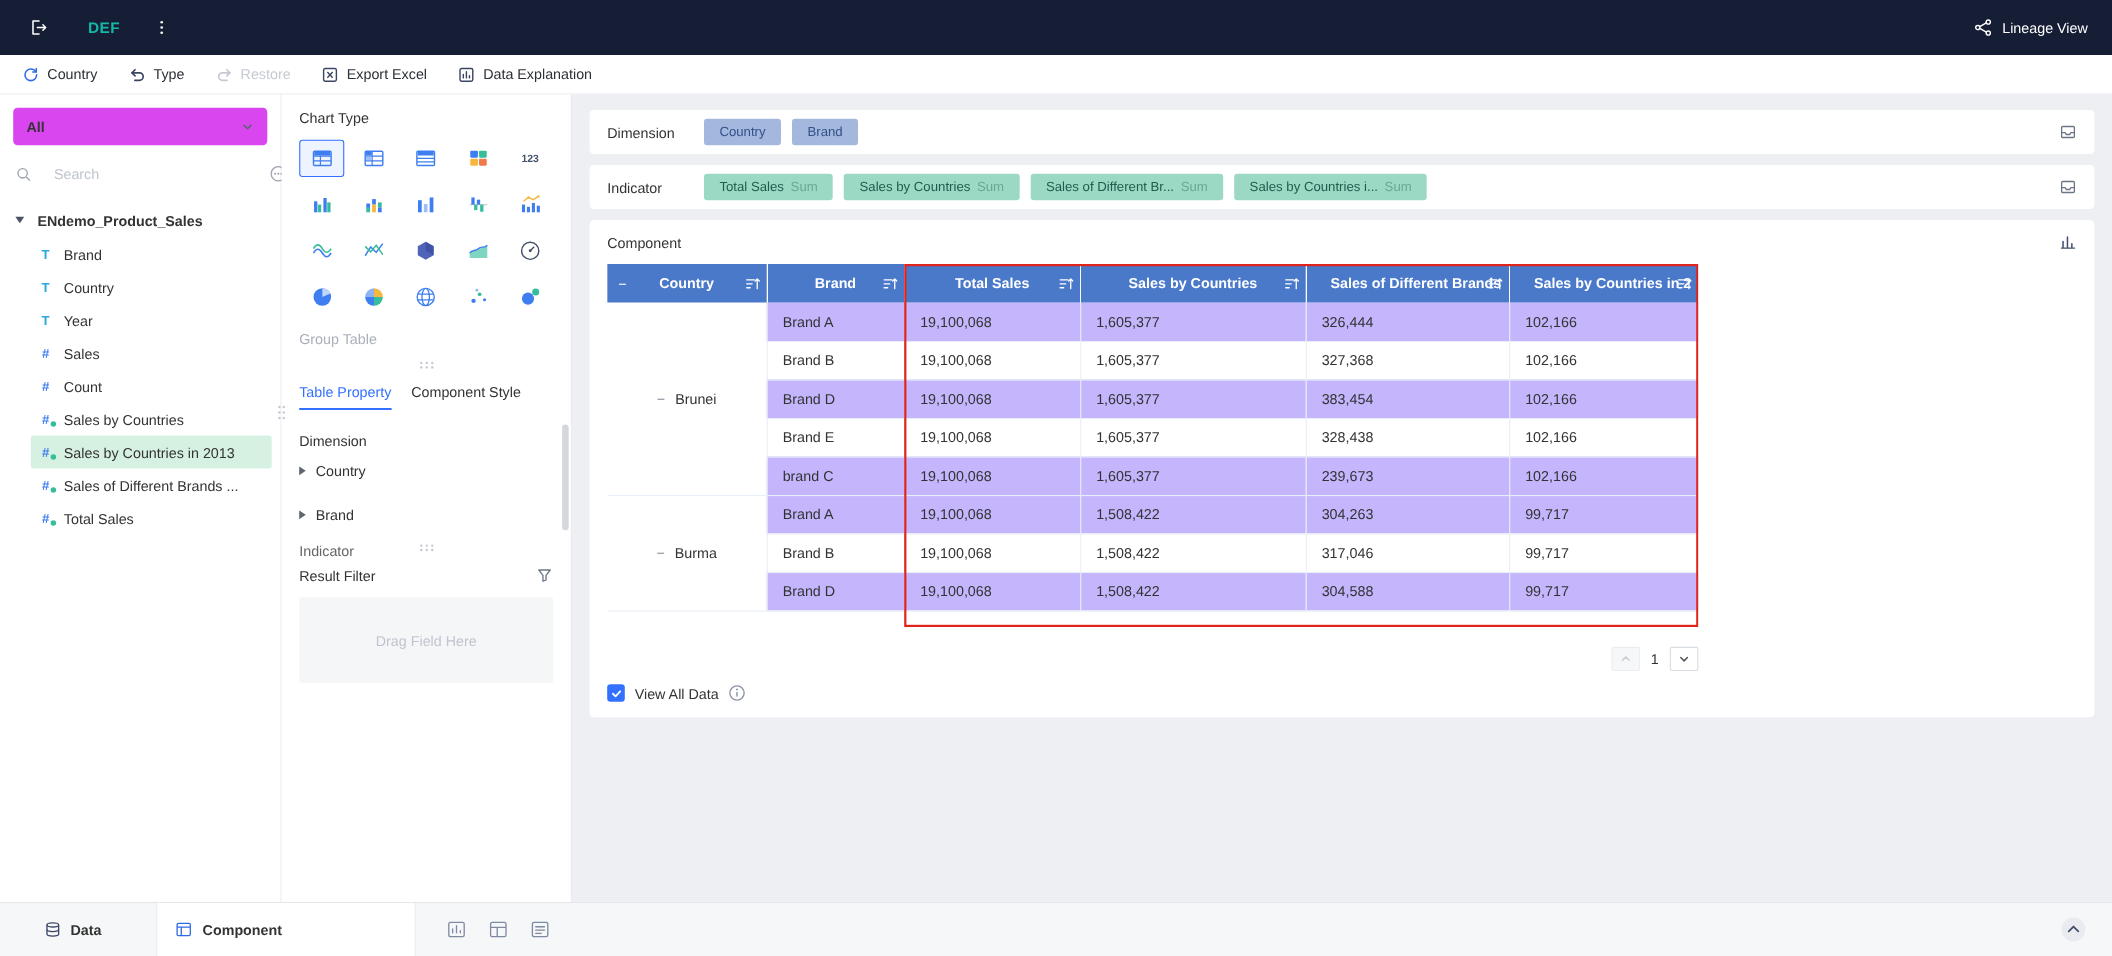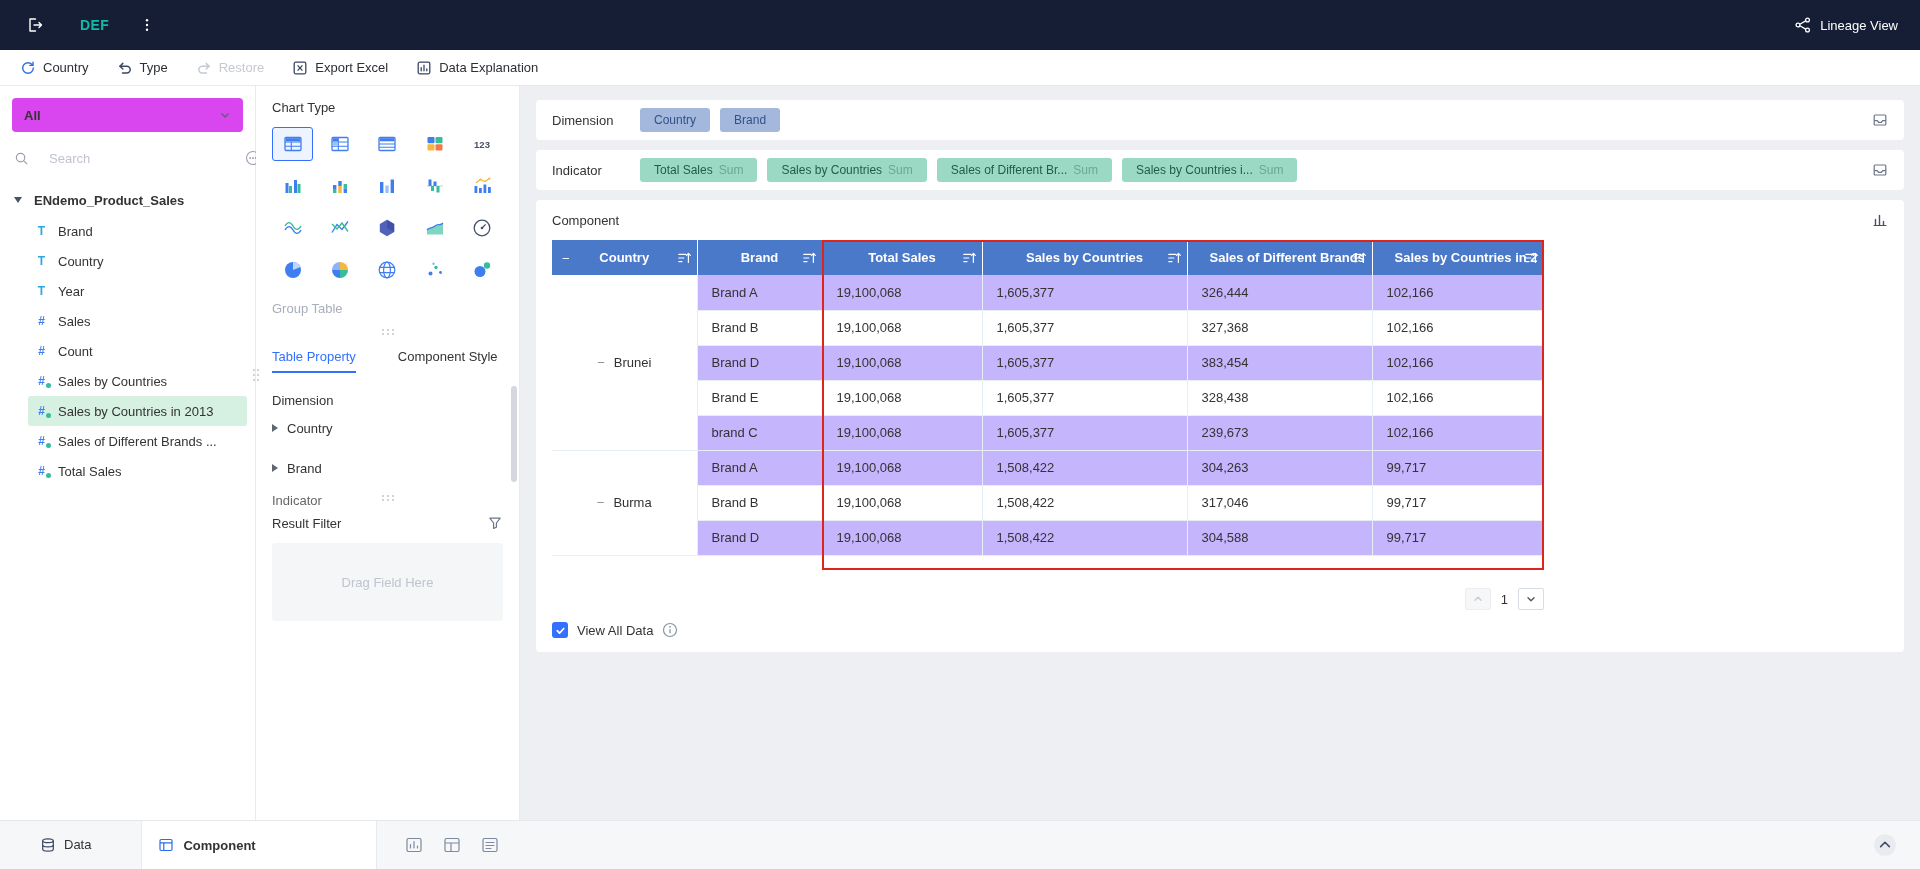"Table Property" .tabs { gap: 42px -> 18px }
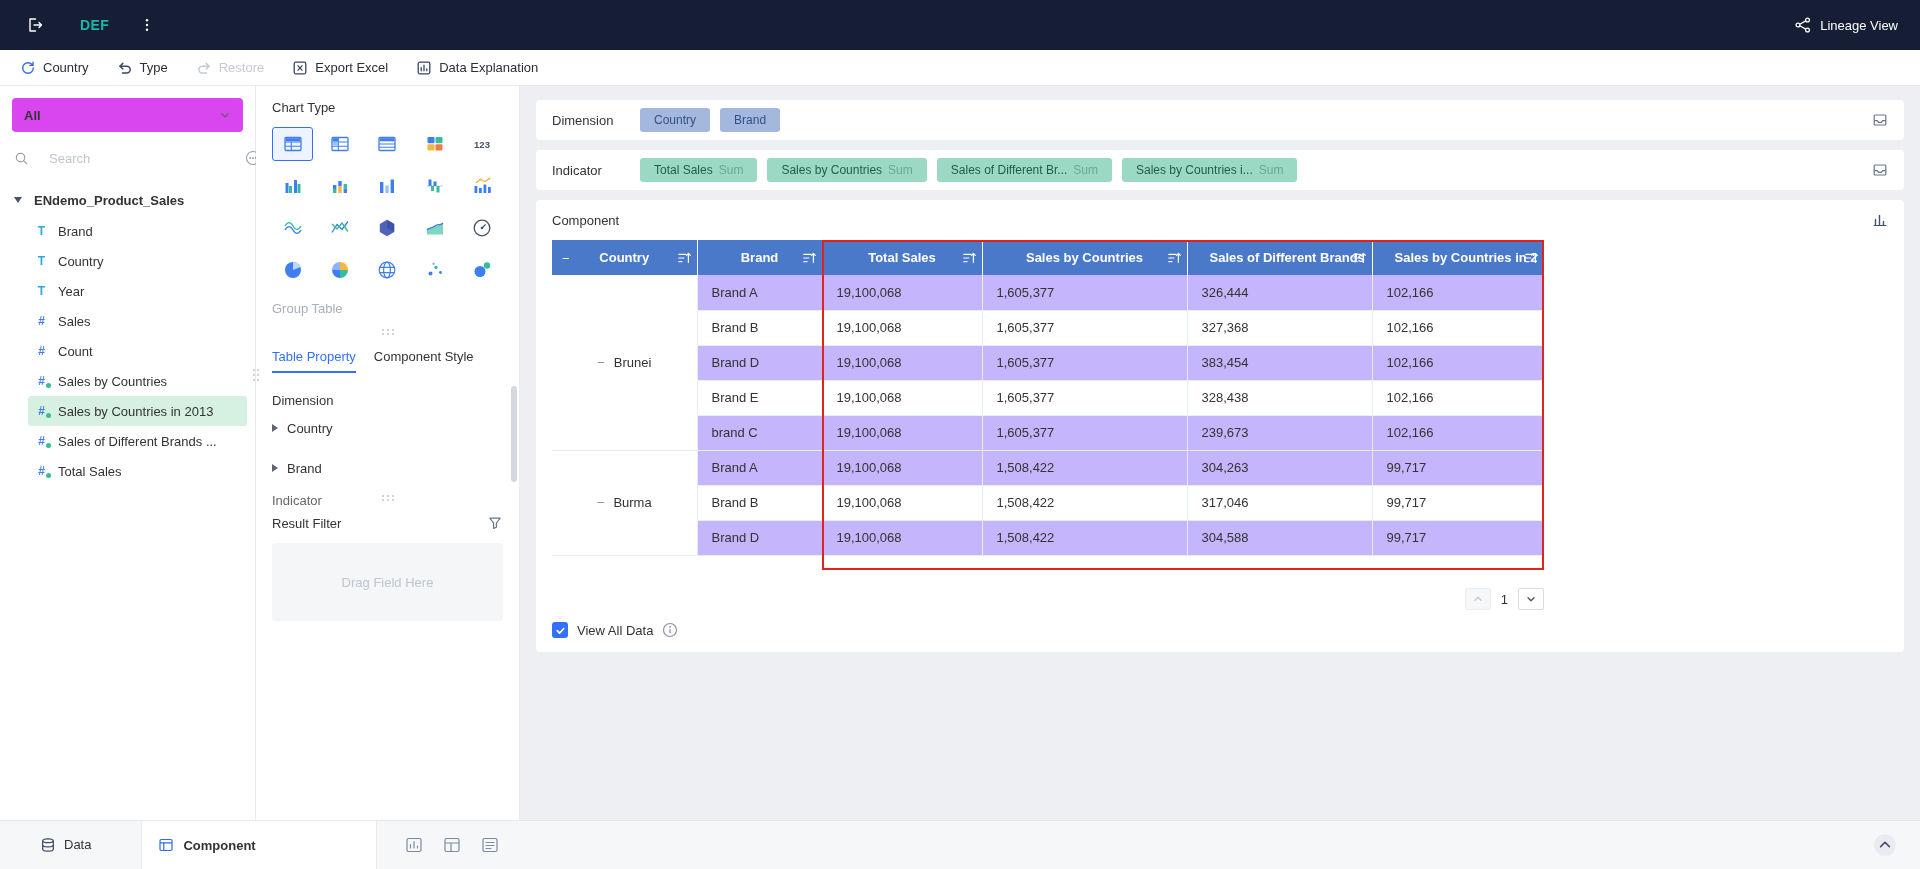"Data" .data-tab { align-items: none -> center; font-weight: 400 -> 700 }
